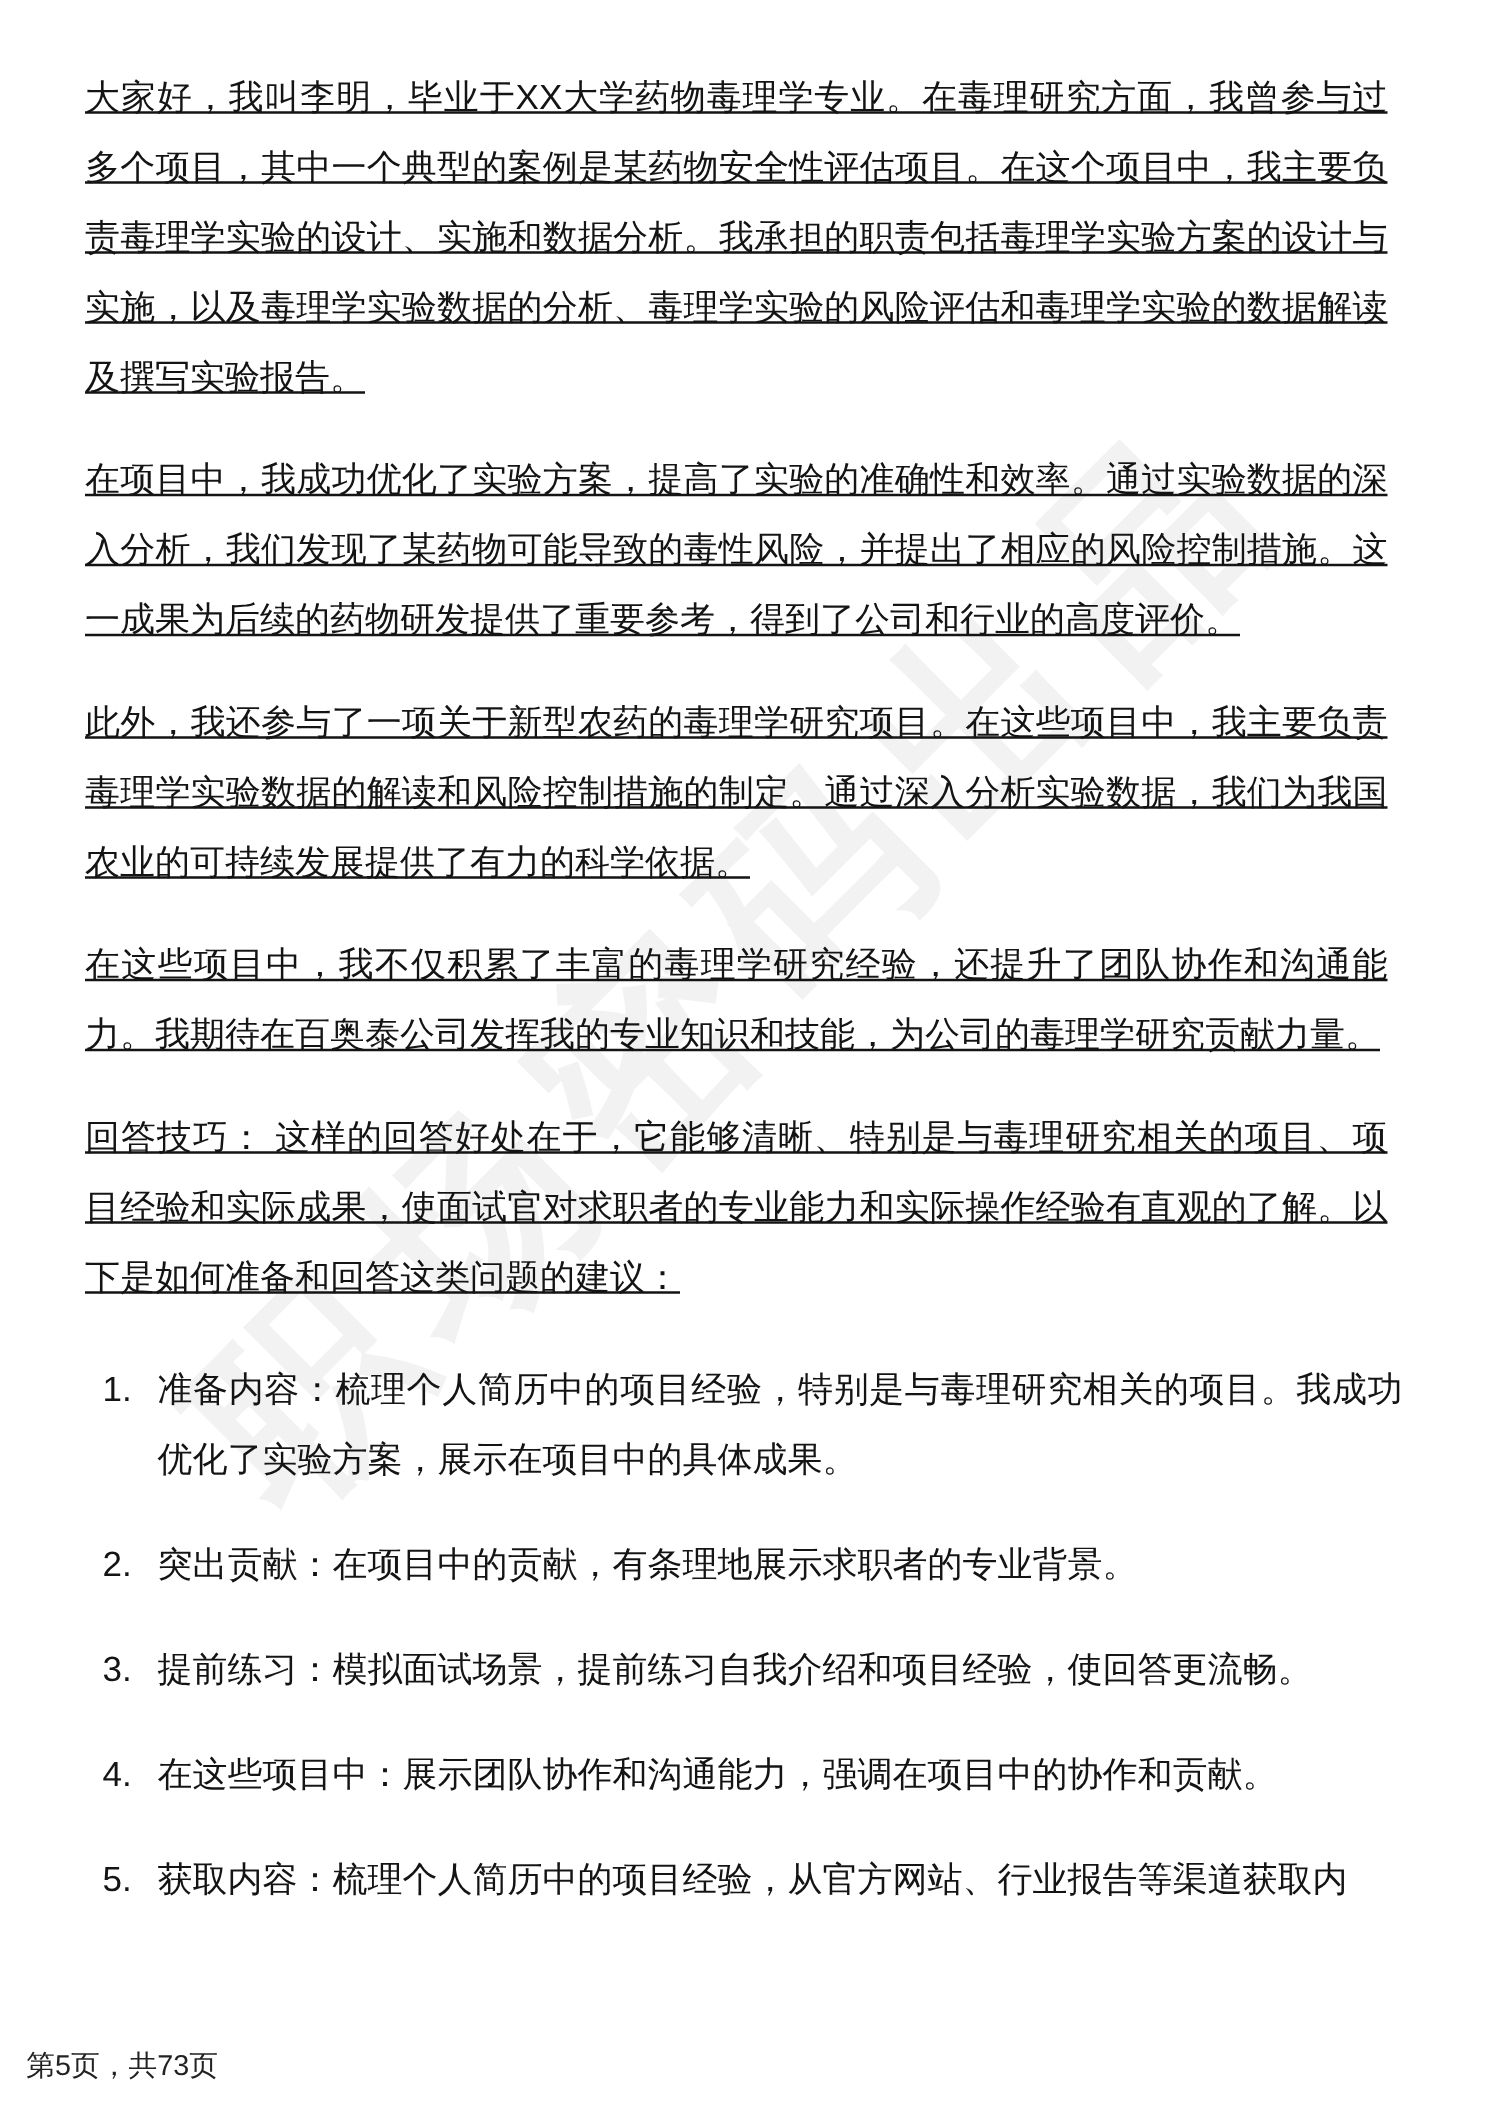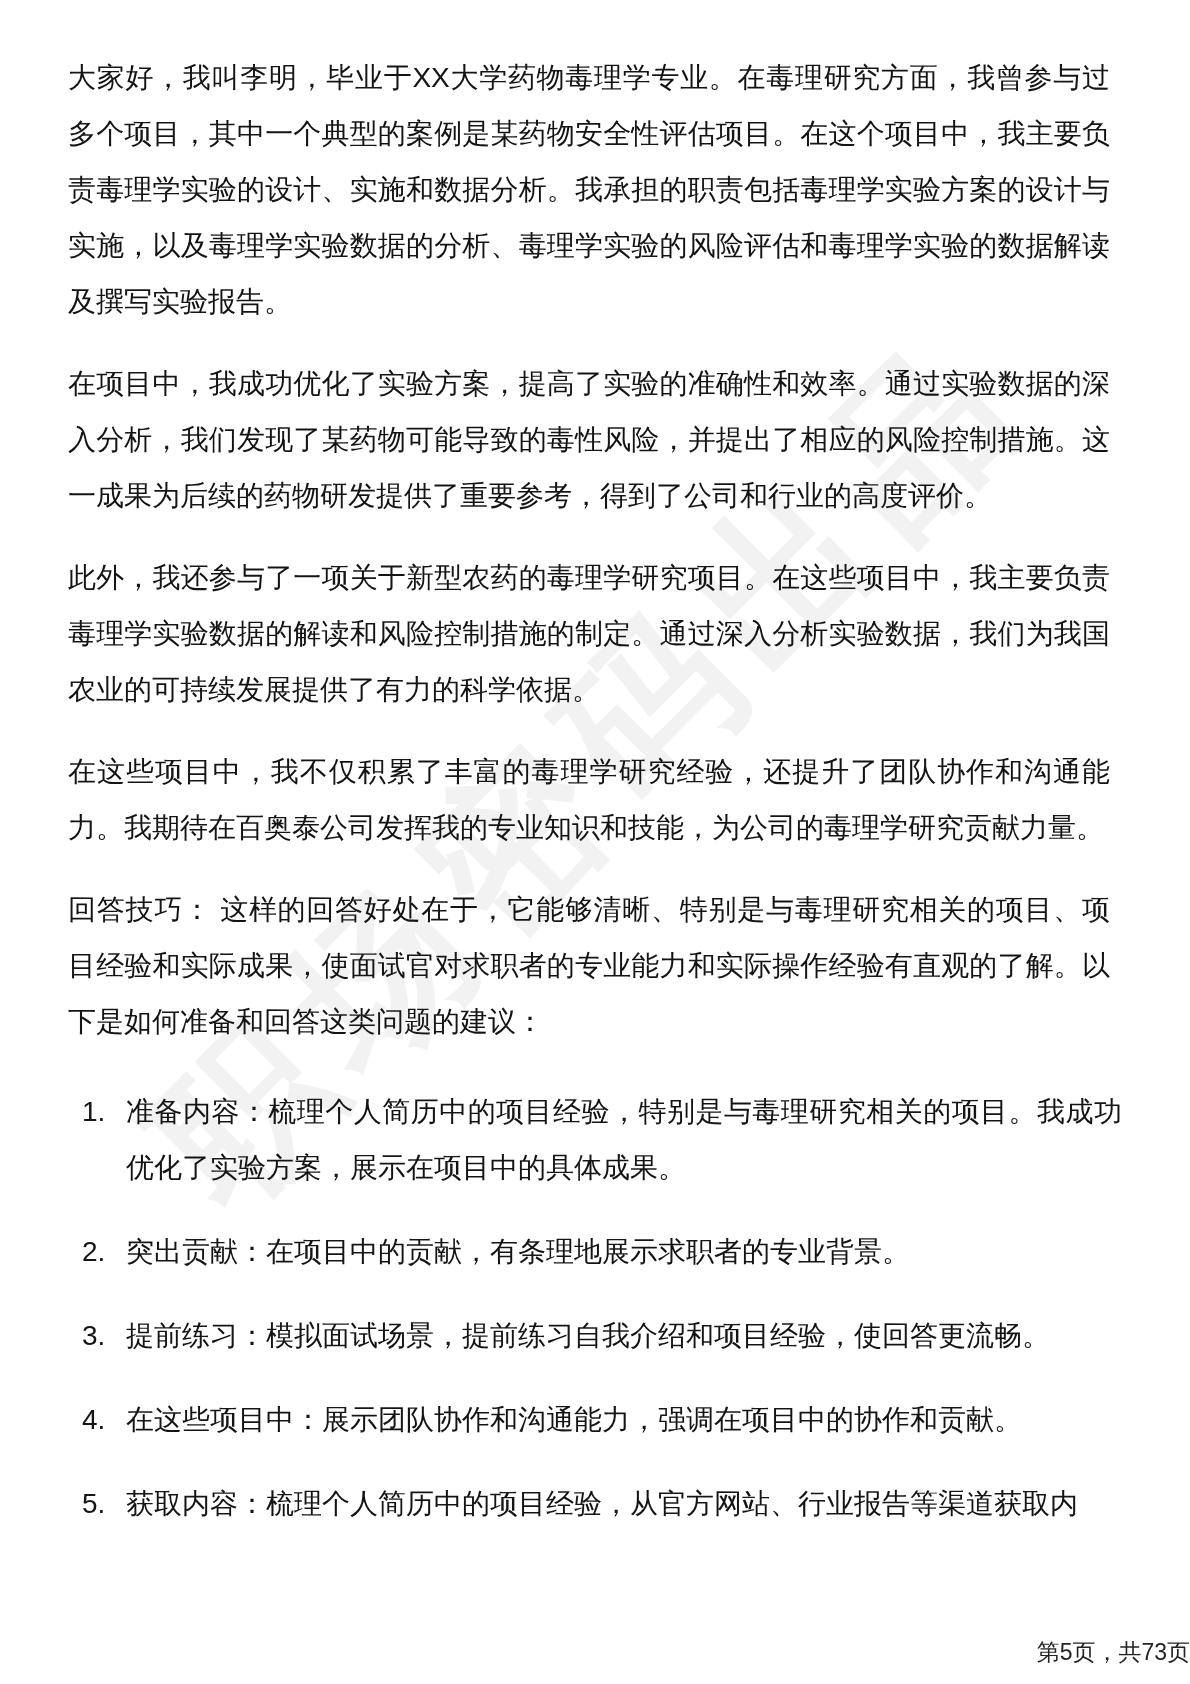"大家好，我叫李明，毕业于XX大学药物毒理学专业。在毒理研究方面，我曾参与过多个项" .content p.para { text-decoration: none -> underline }
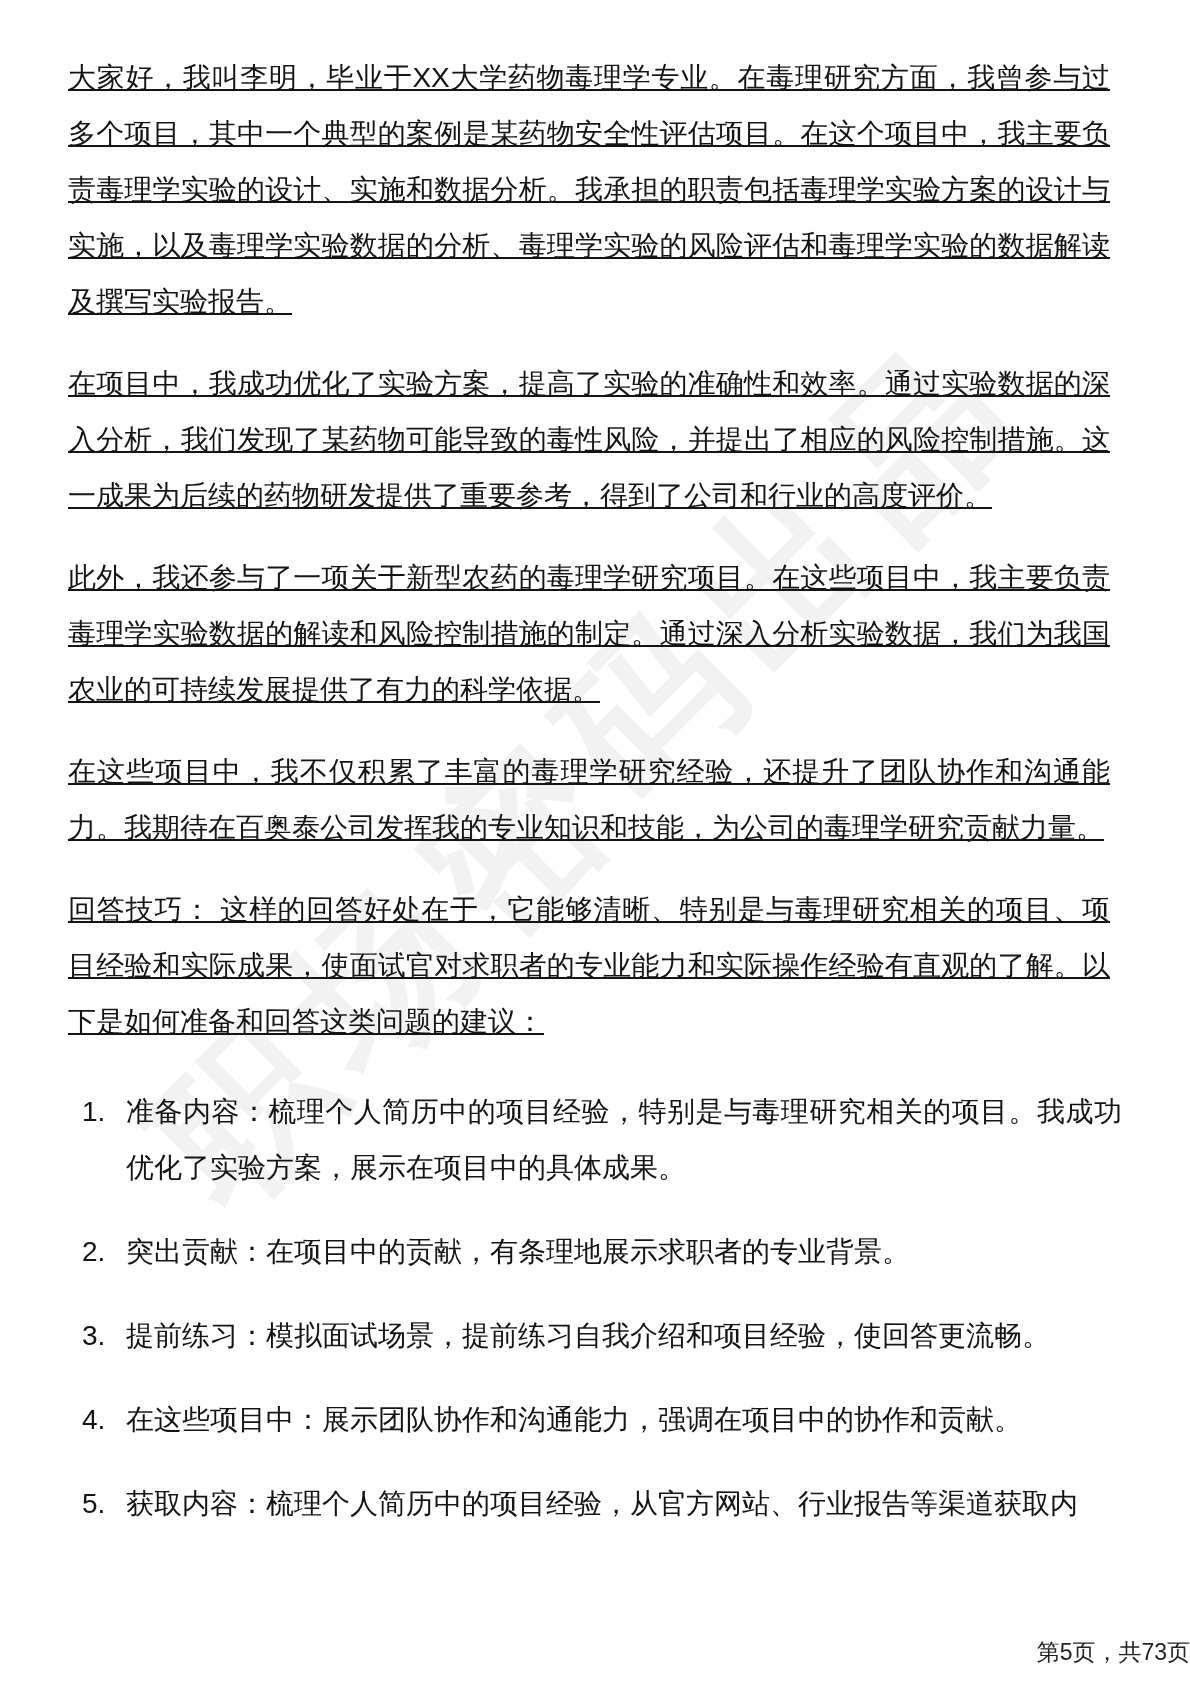"第5页，共73页" .footer { padding-left: none -> 21px; text-align: right -> left }
